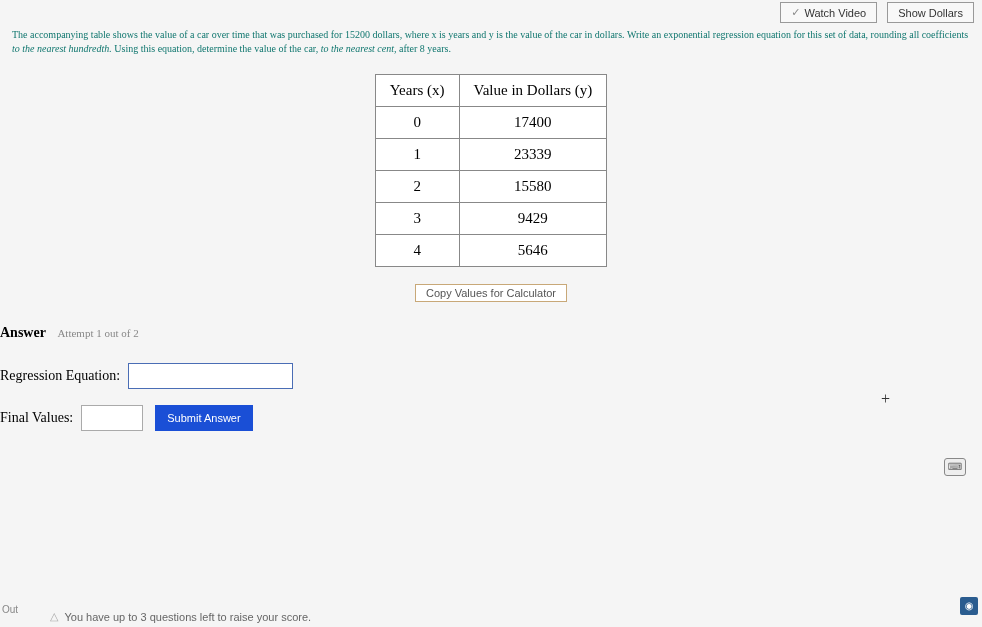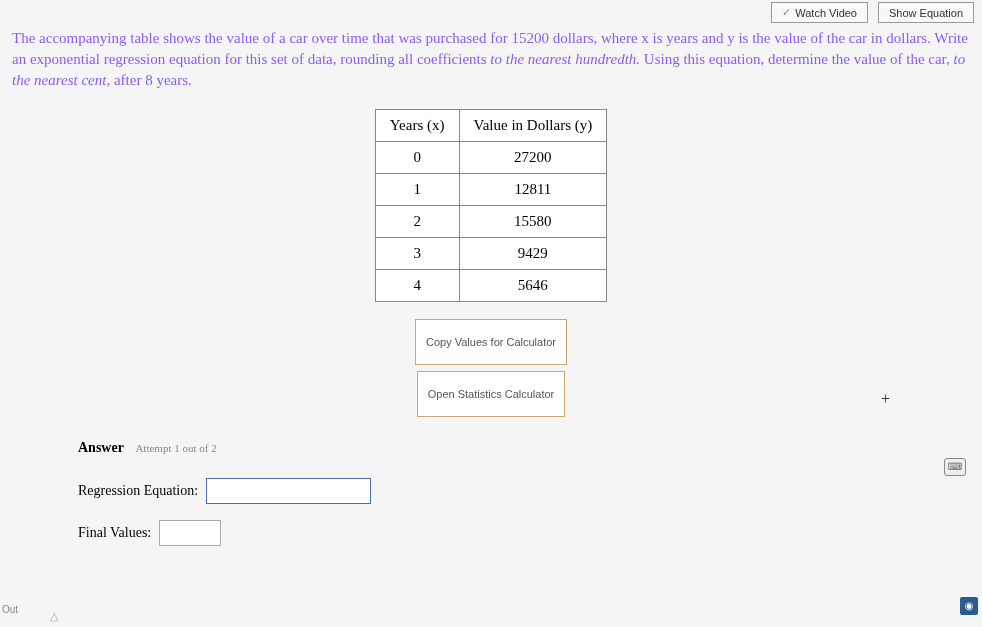"Show Equation" span { text: Equation -> Dollars }
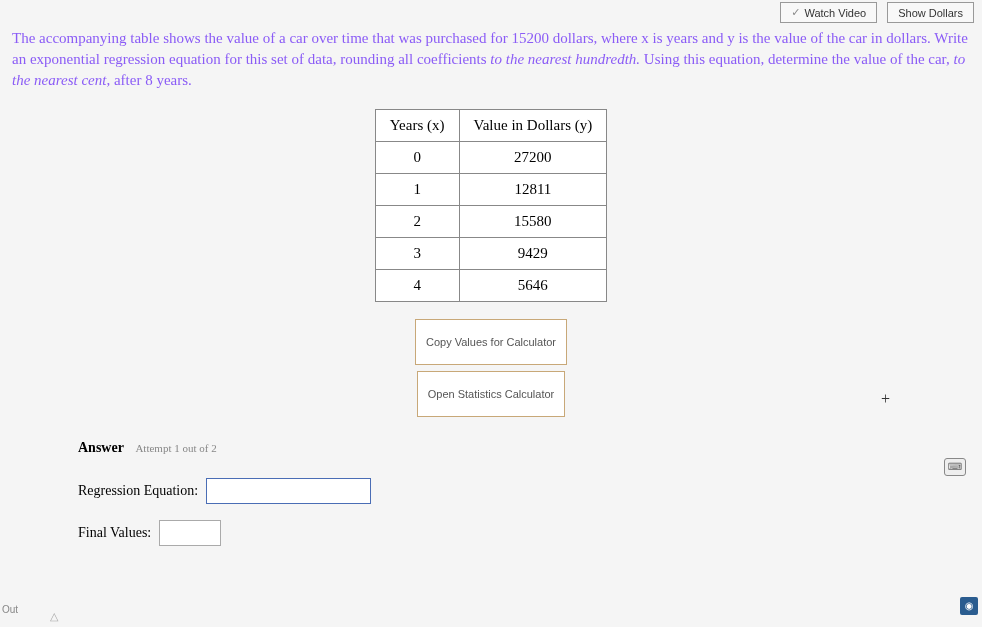"The accompanying table shows the" .problem-text { color: #8b5cf6 -> #0f766e; font-size: 15px -> 10px }
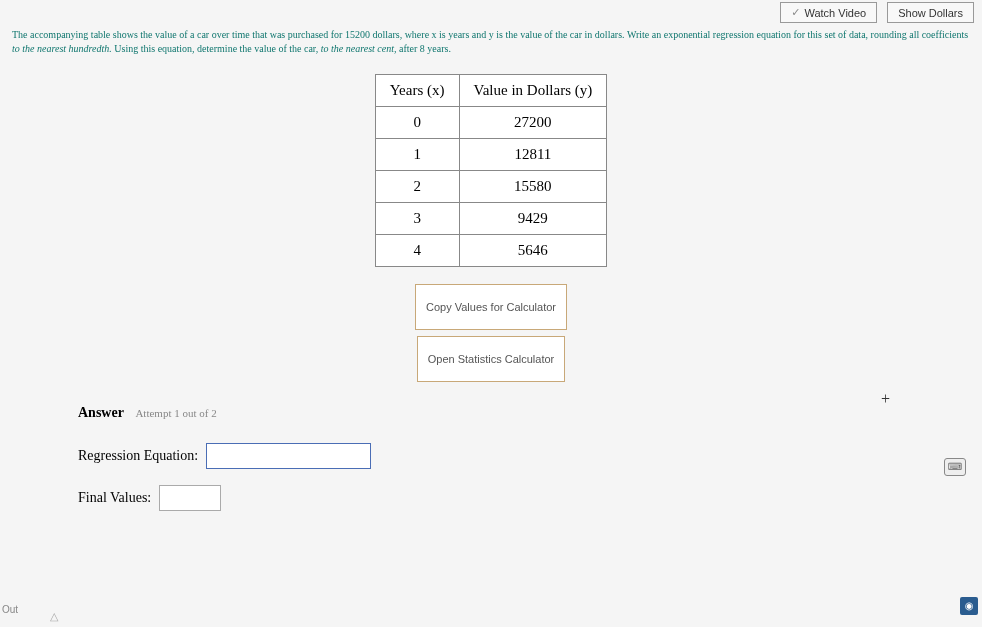"27200" td { text: 27200 -> 17400 }
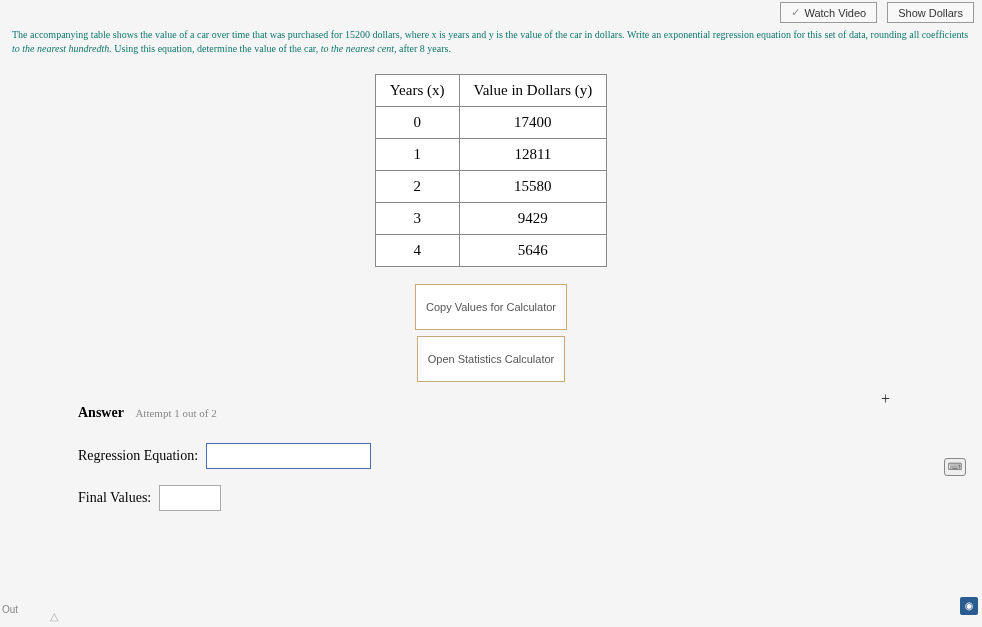"12811" td { text: 12811 -> 23339 }
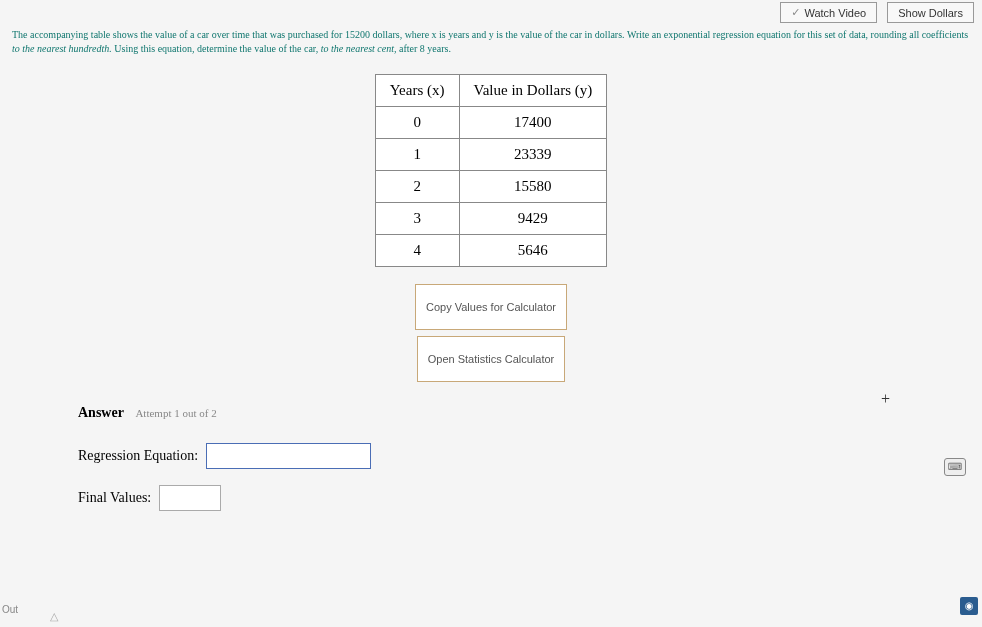"Copy Values for Calculator" .helper-btn { padding: 16px 10px -> 2px 10px }
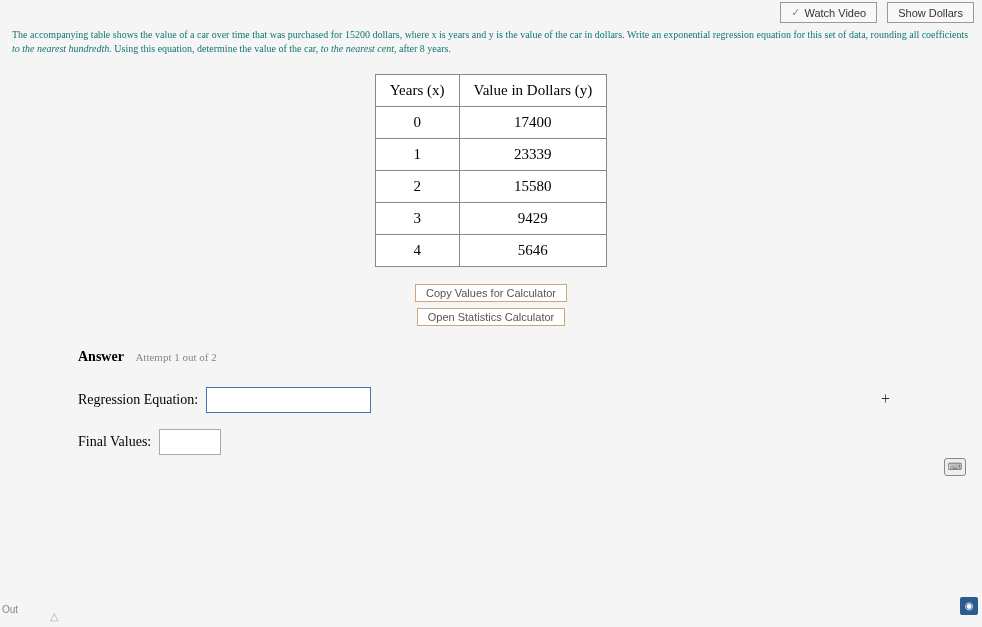"Open Statistics Calculator" button.helper-btn { html: <button>Open Statistics Calculator</button> -> none }
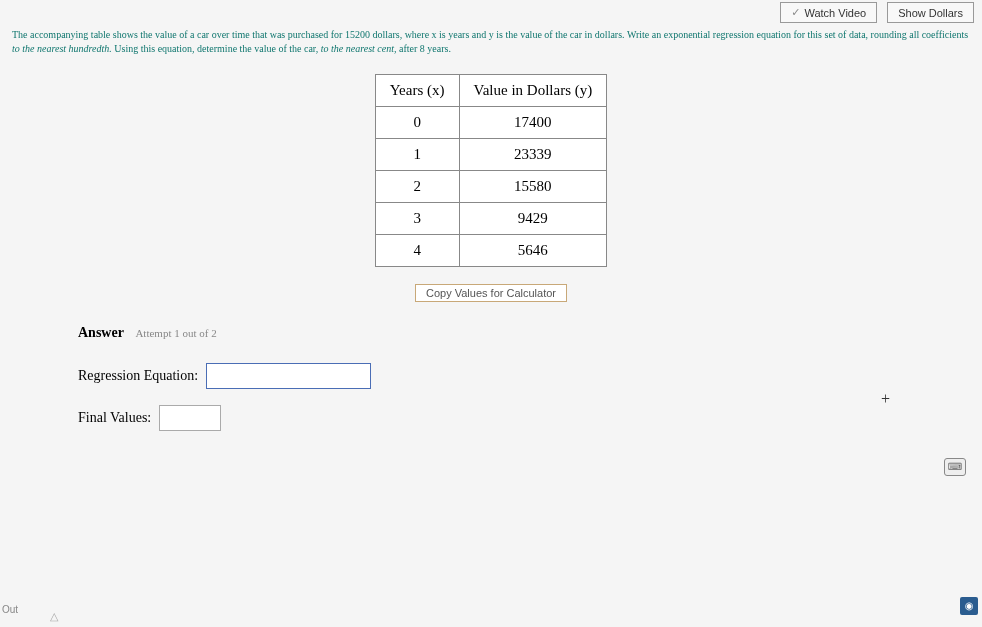"Answer Attempt 1 out of" .answer-section { padding-left: 78px -> none }
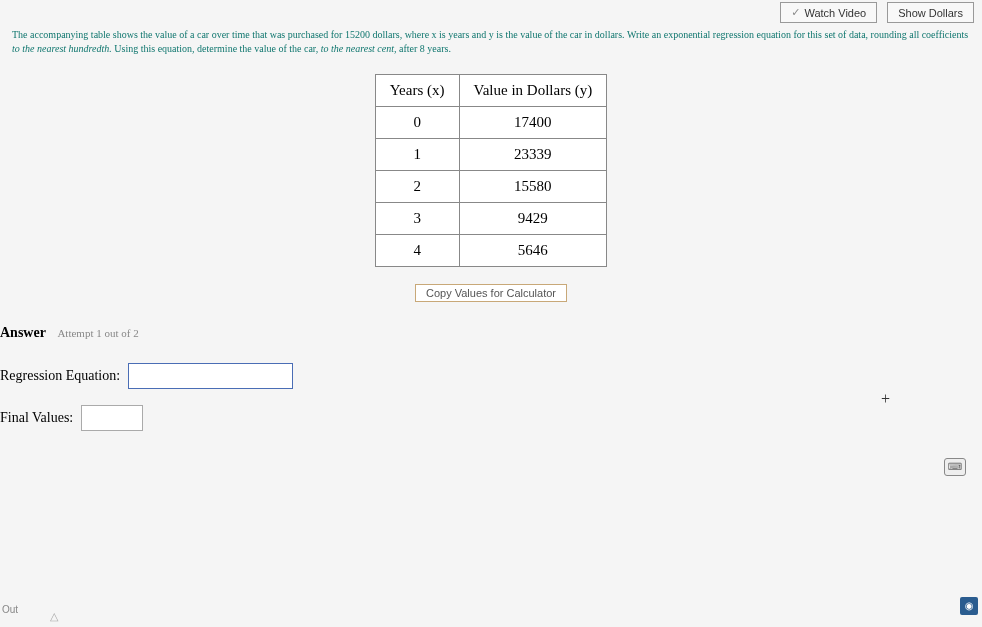"Submit Answer" button.submit-btn { html: none -> <button>Submit Answer</button> }
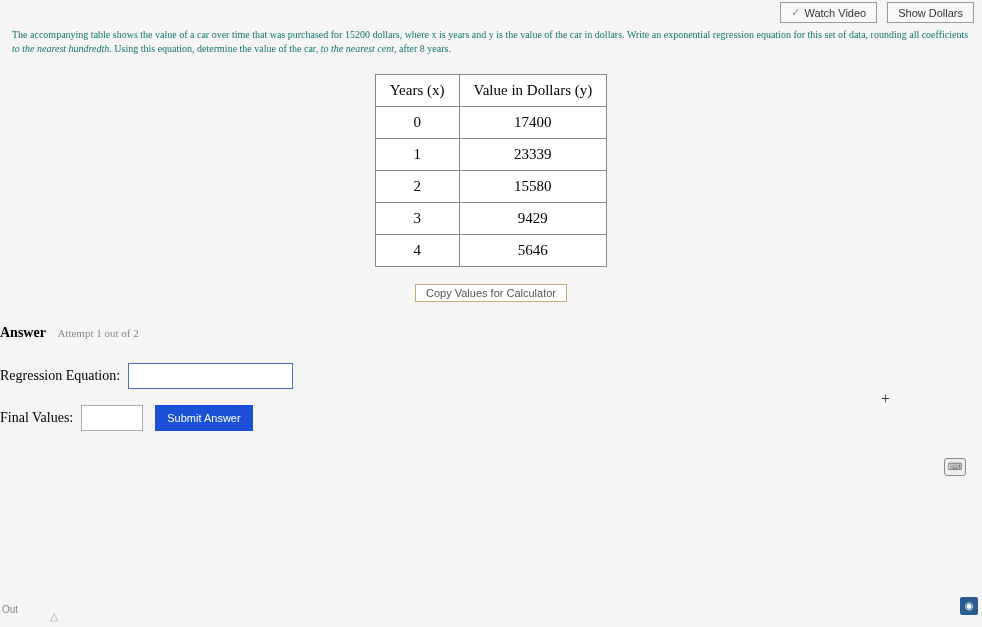"You have up to 3" span { html: none -> <span>You have up to 3 questions left to raise your score.</span> }
